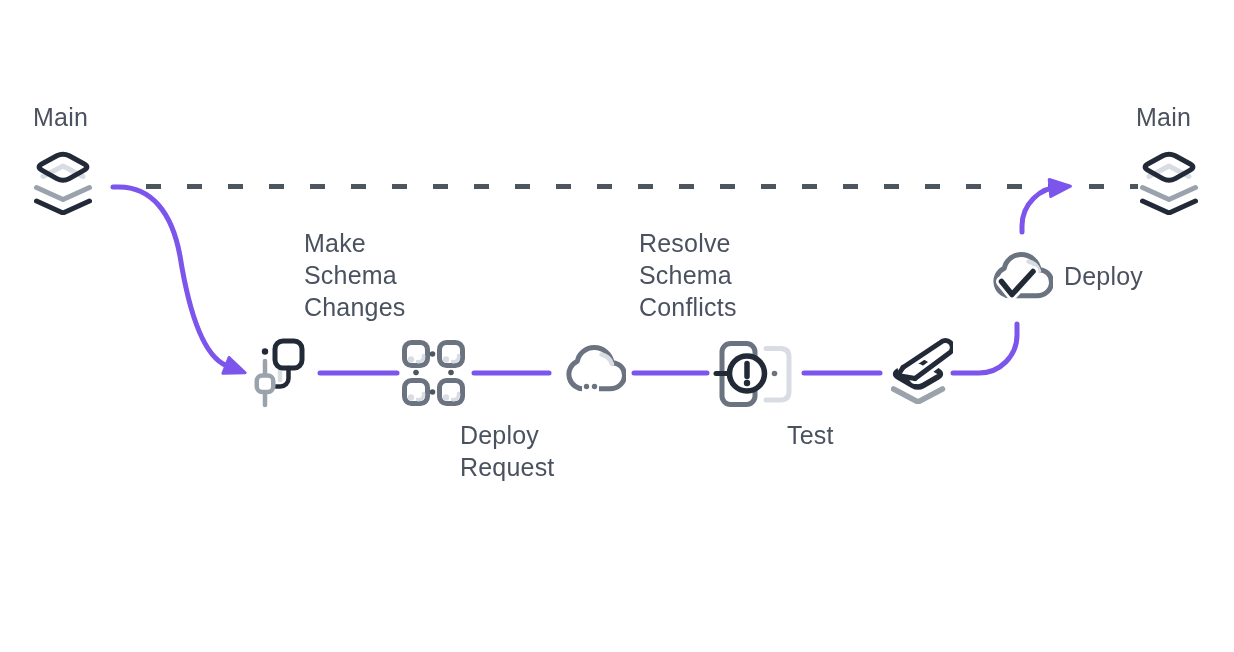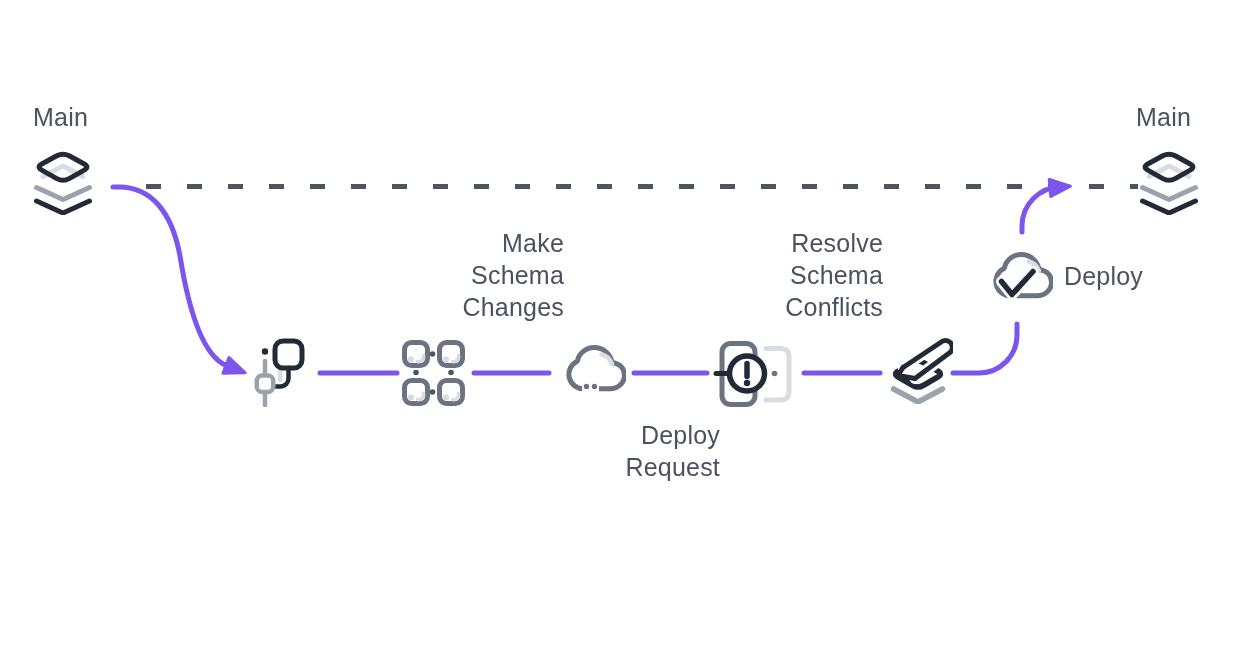"Make" .lbl { text-align: right -> left }
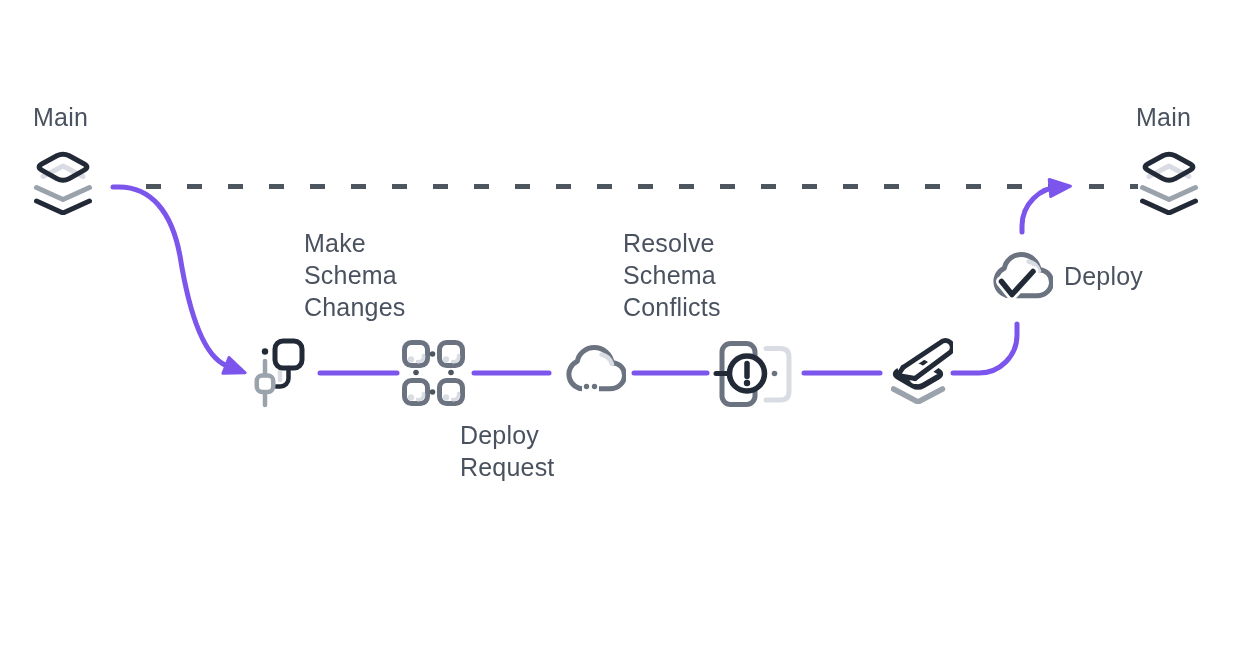"Resolve" div.lbl { left: 623px -> 639px }
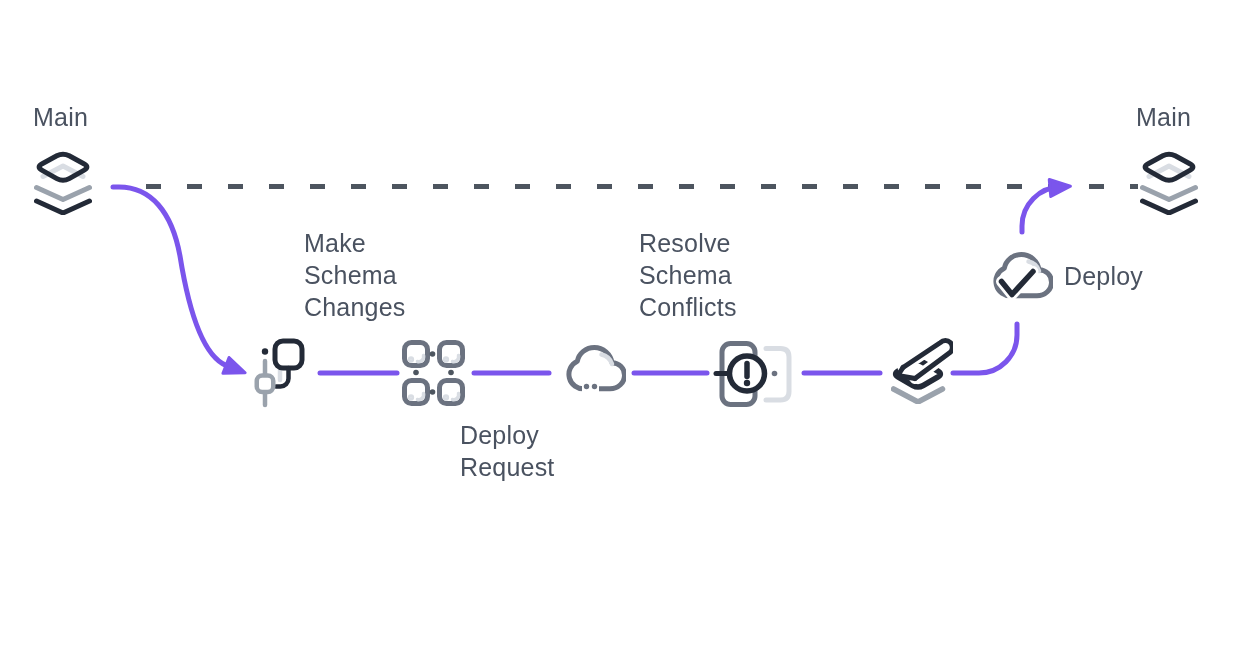"Test" div.lbl { html: none -> <div>Test</div> }
